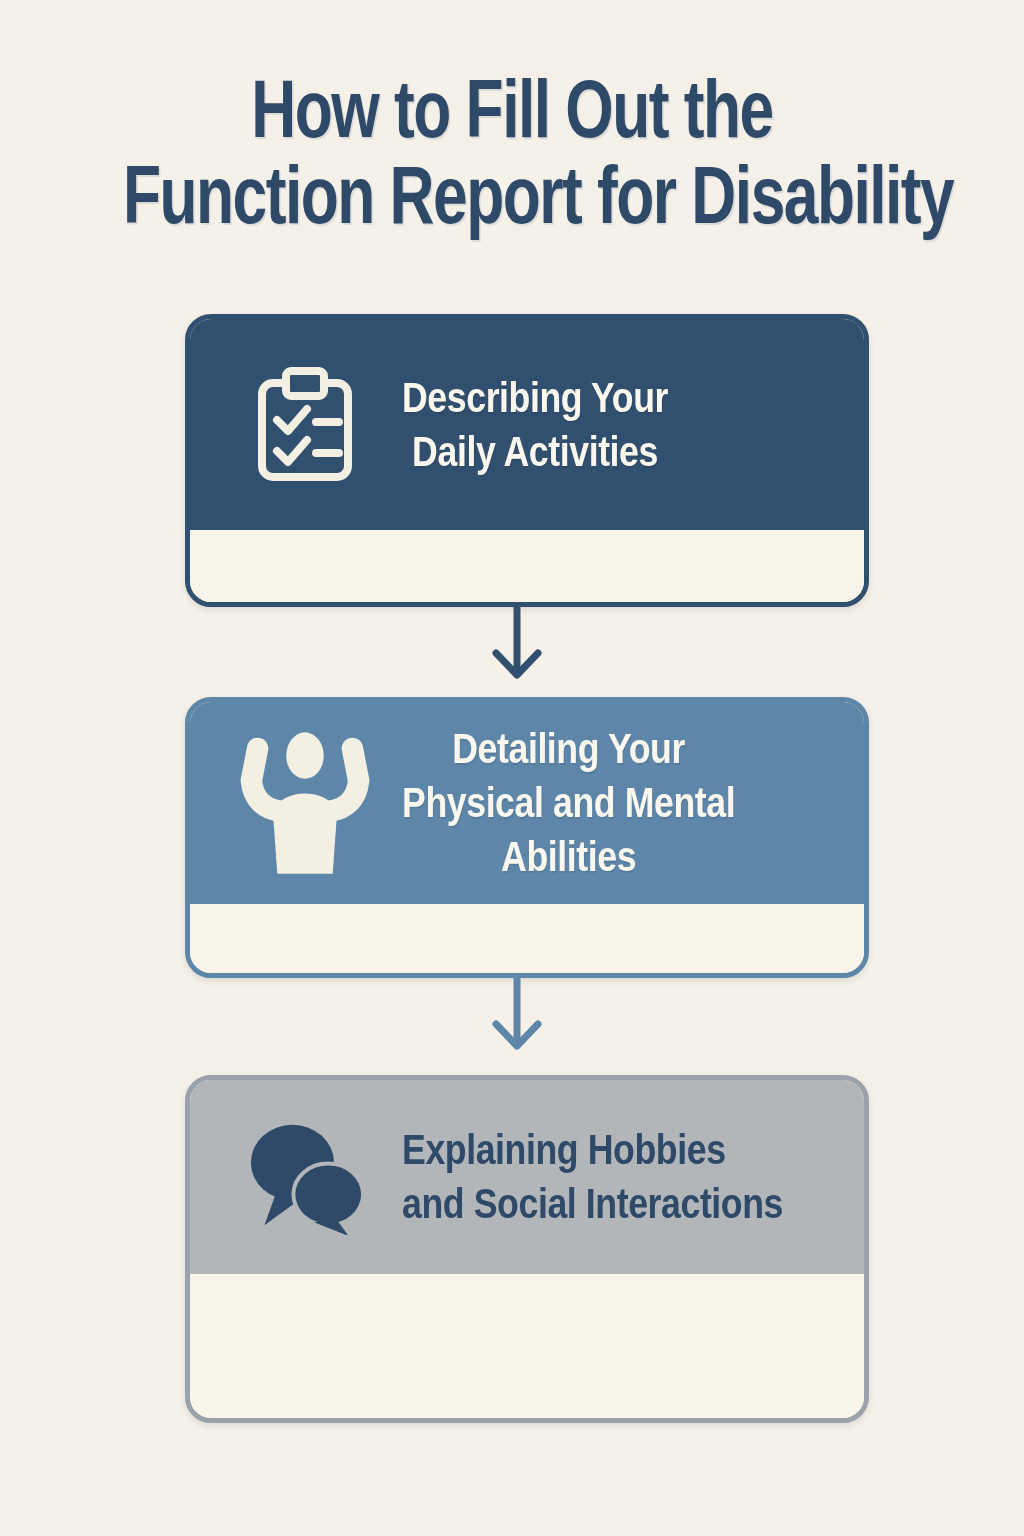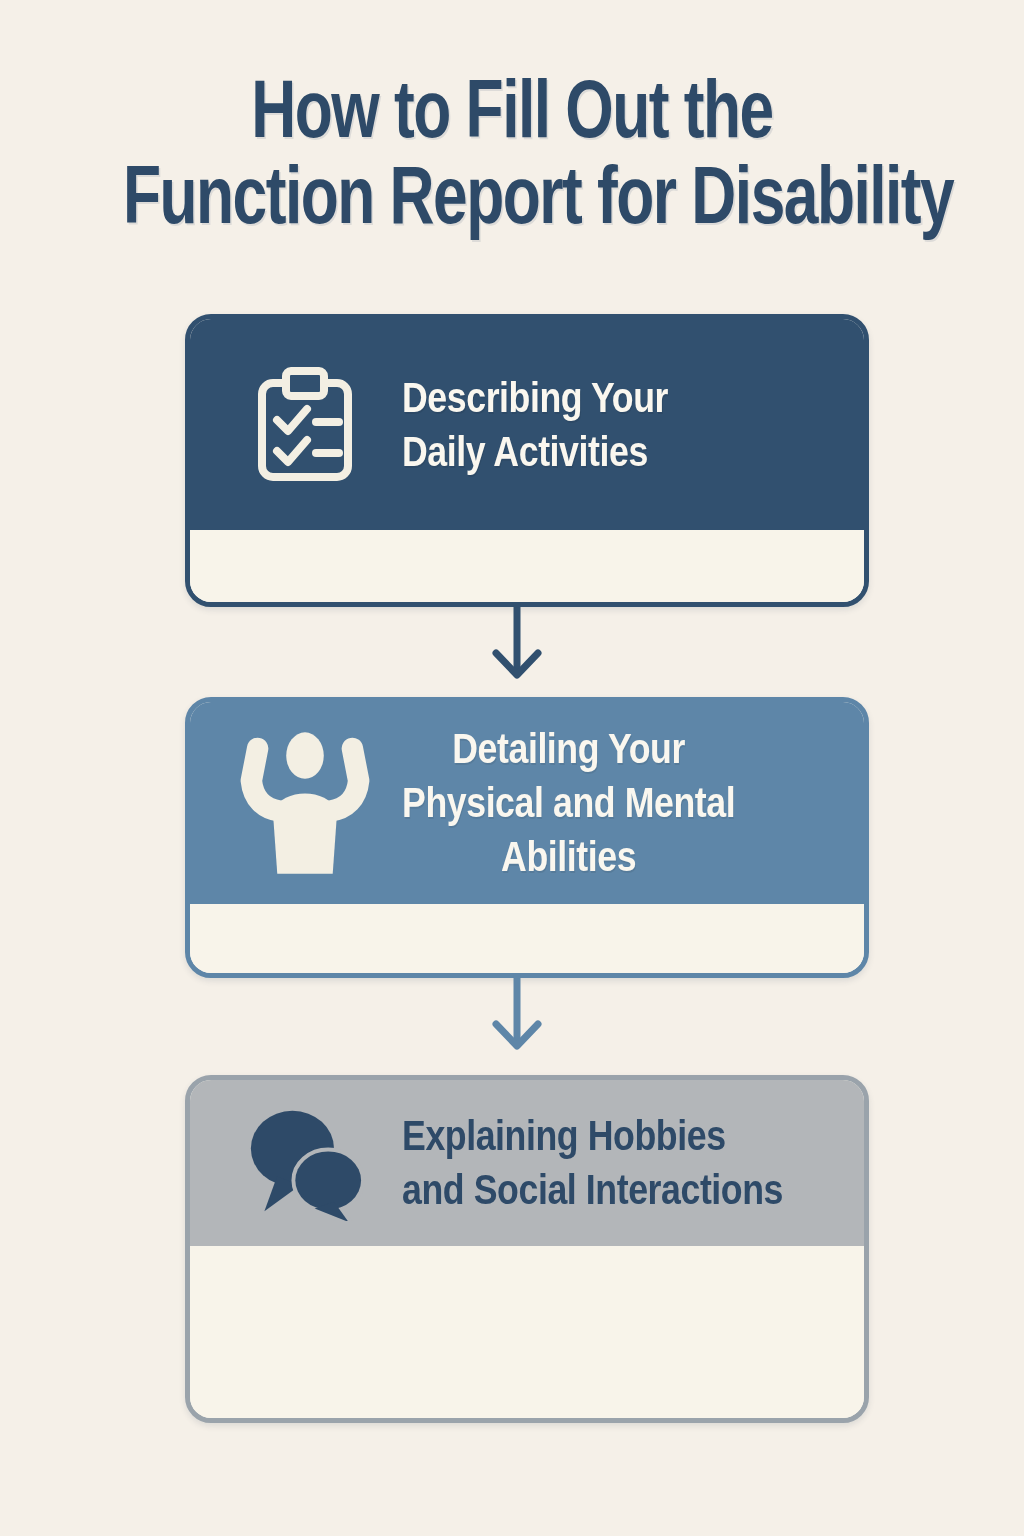"Describing Your" .card-1 .card-header { text-align: none -> center }
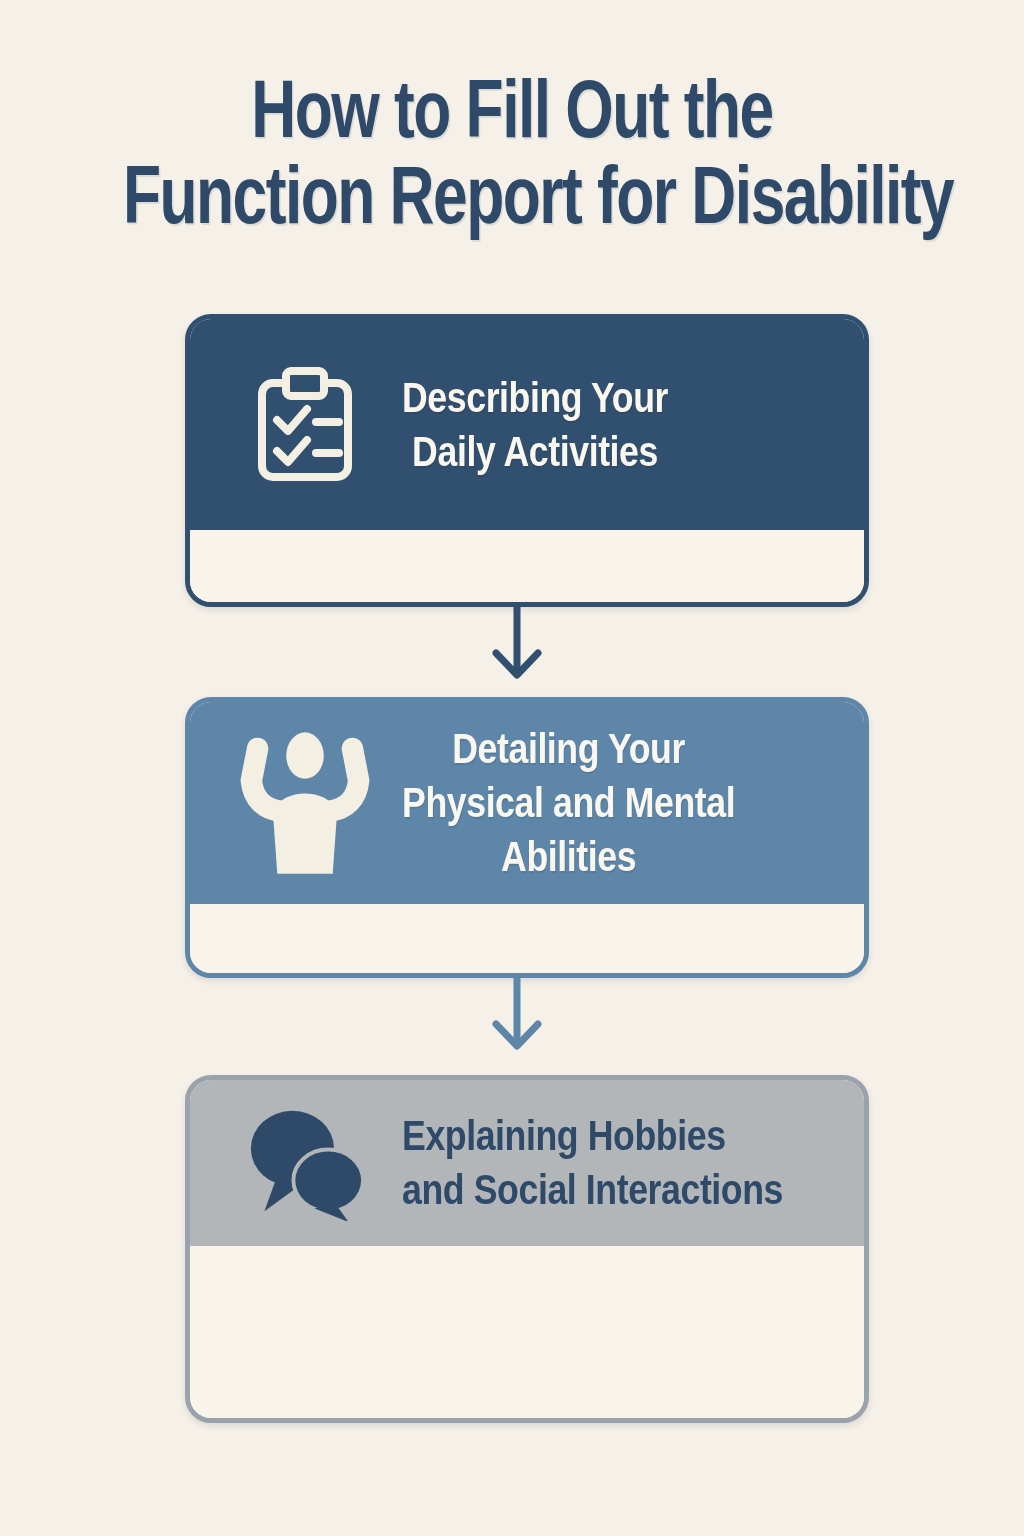"Explaining Hobbies" .card-3 .card-header { height: 166px -> 194px }
